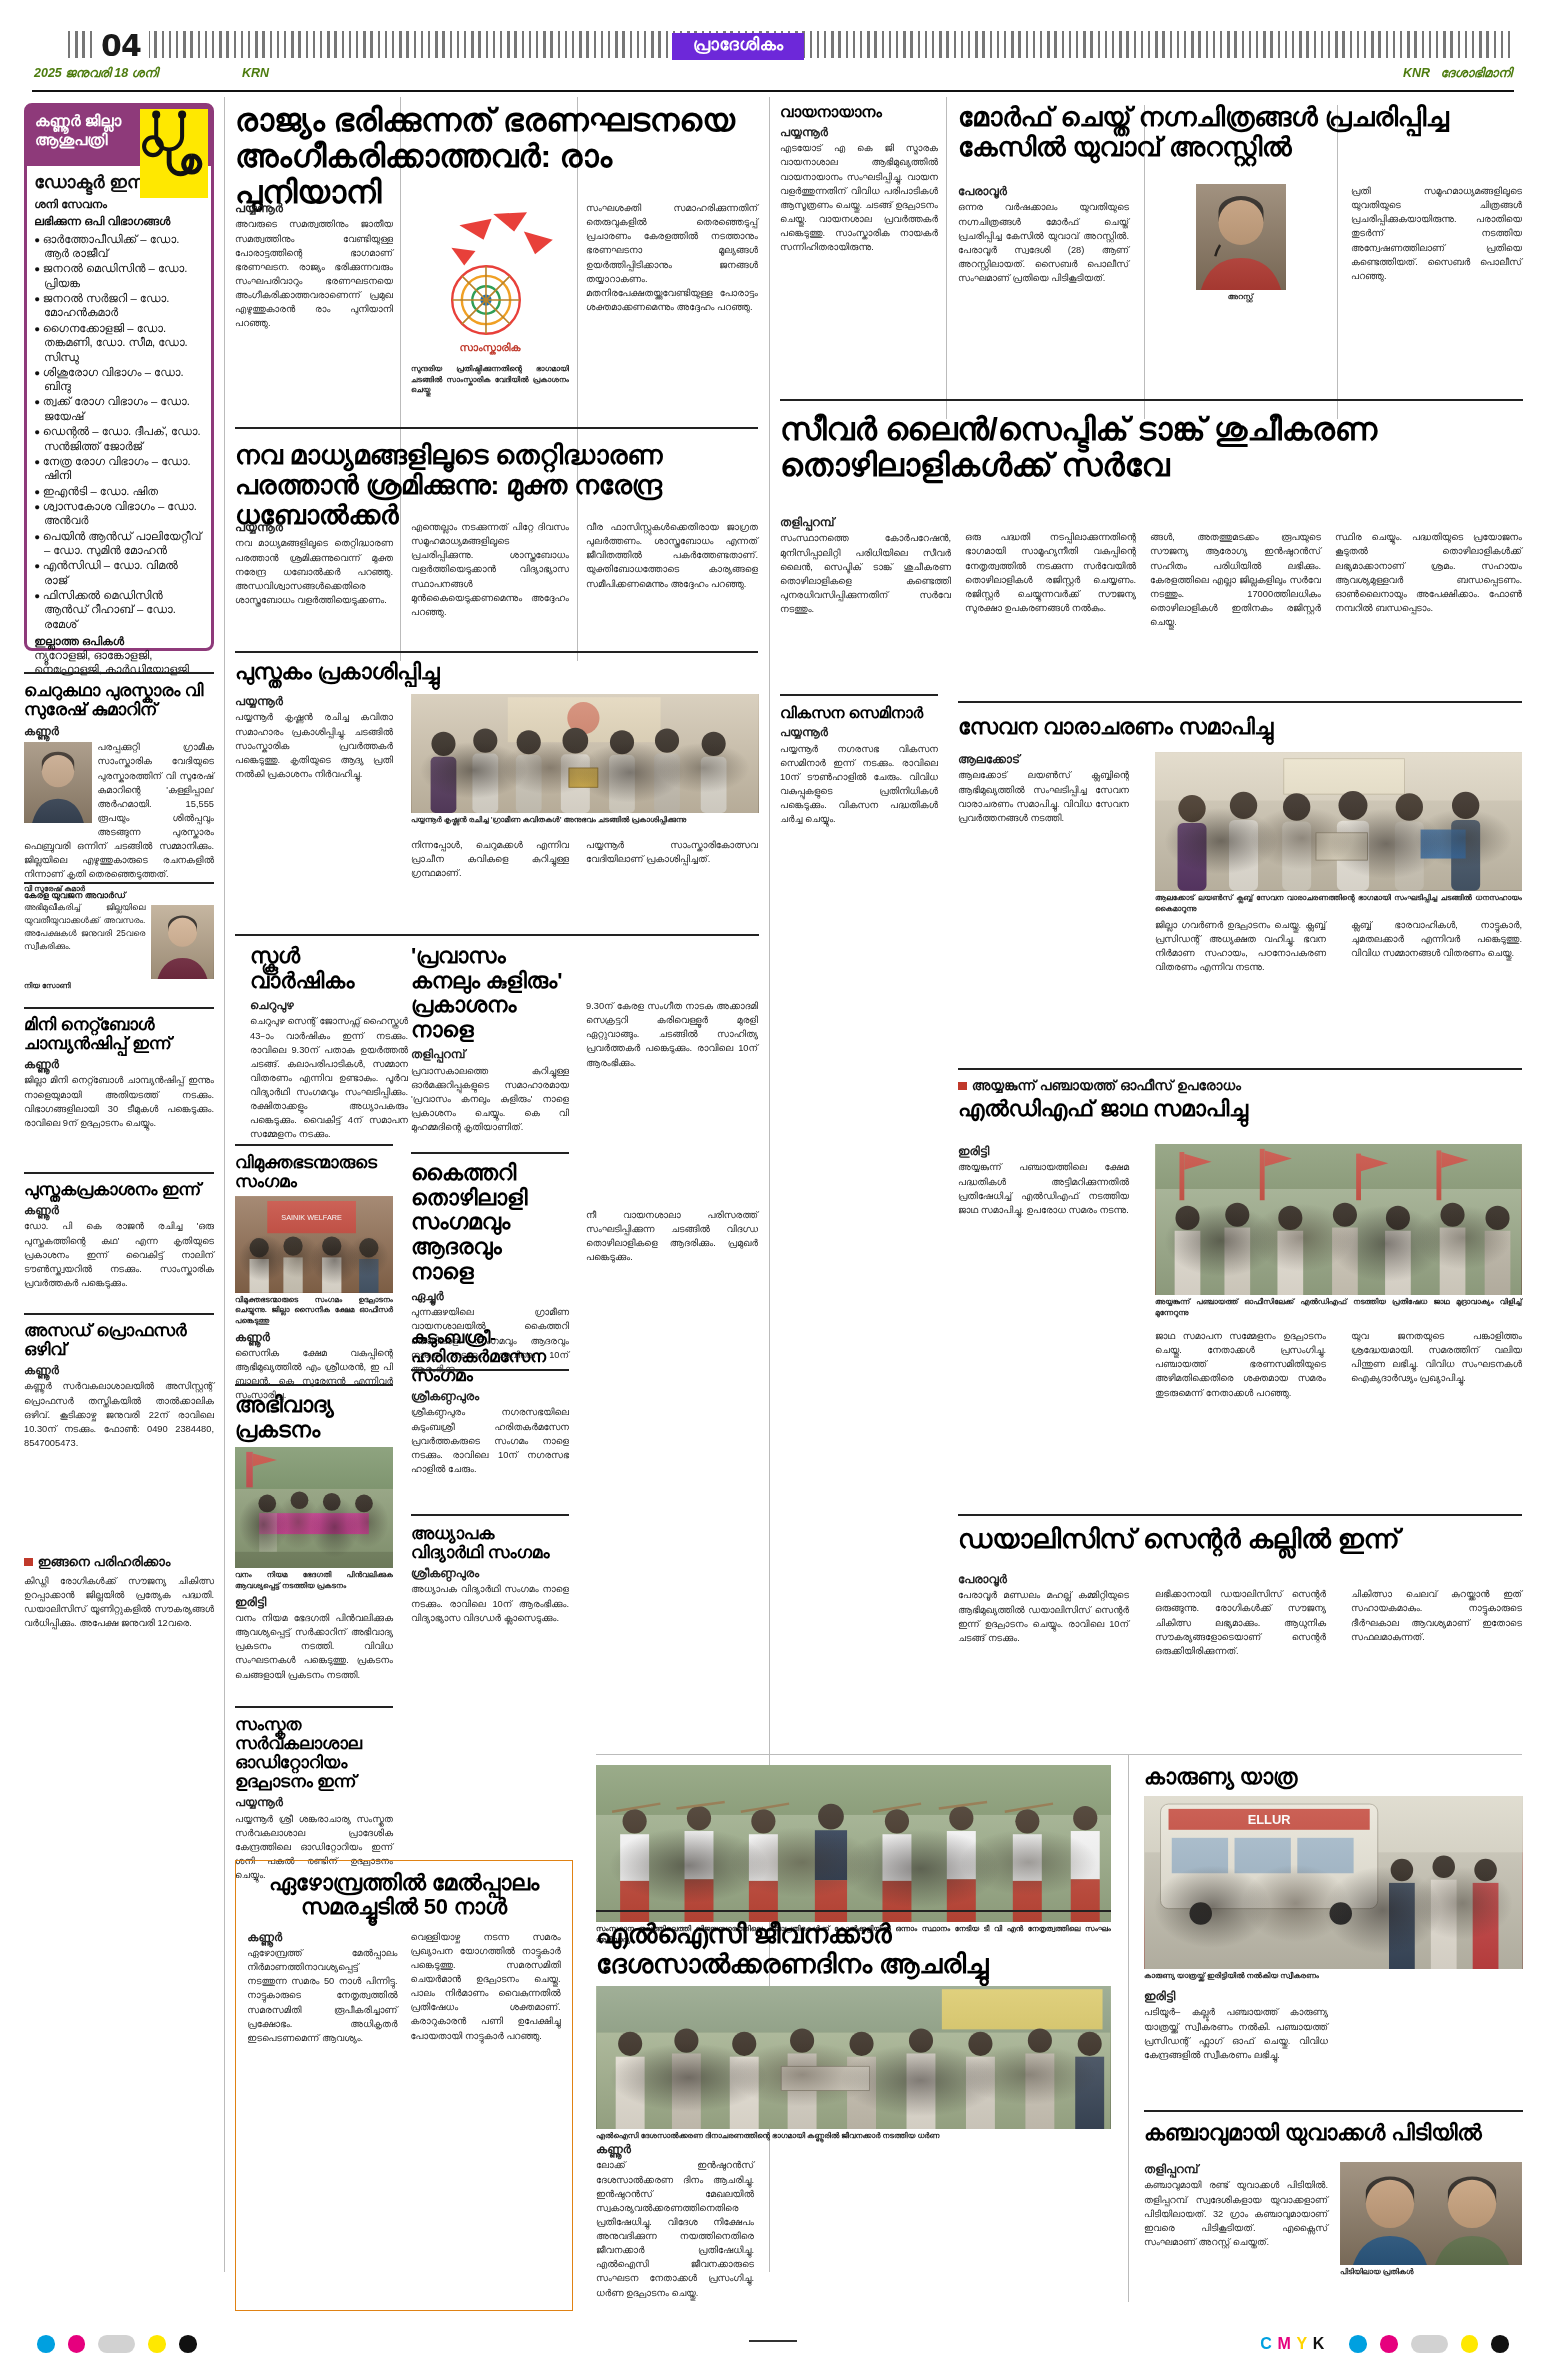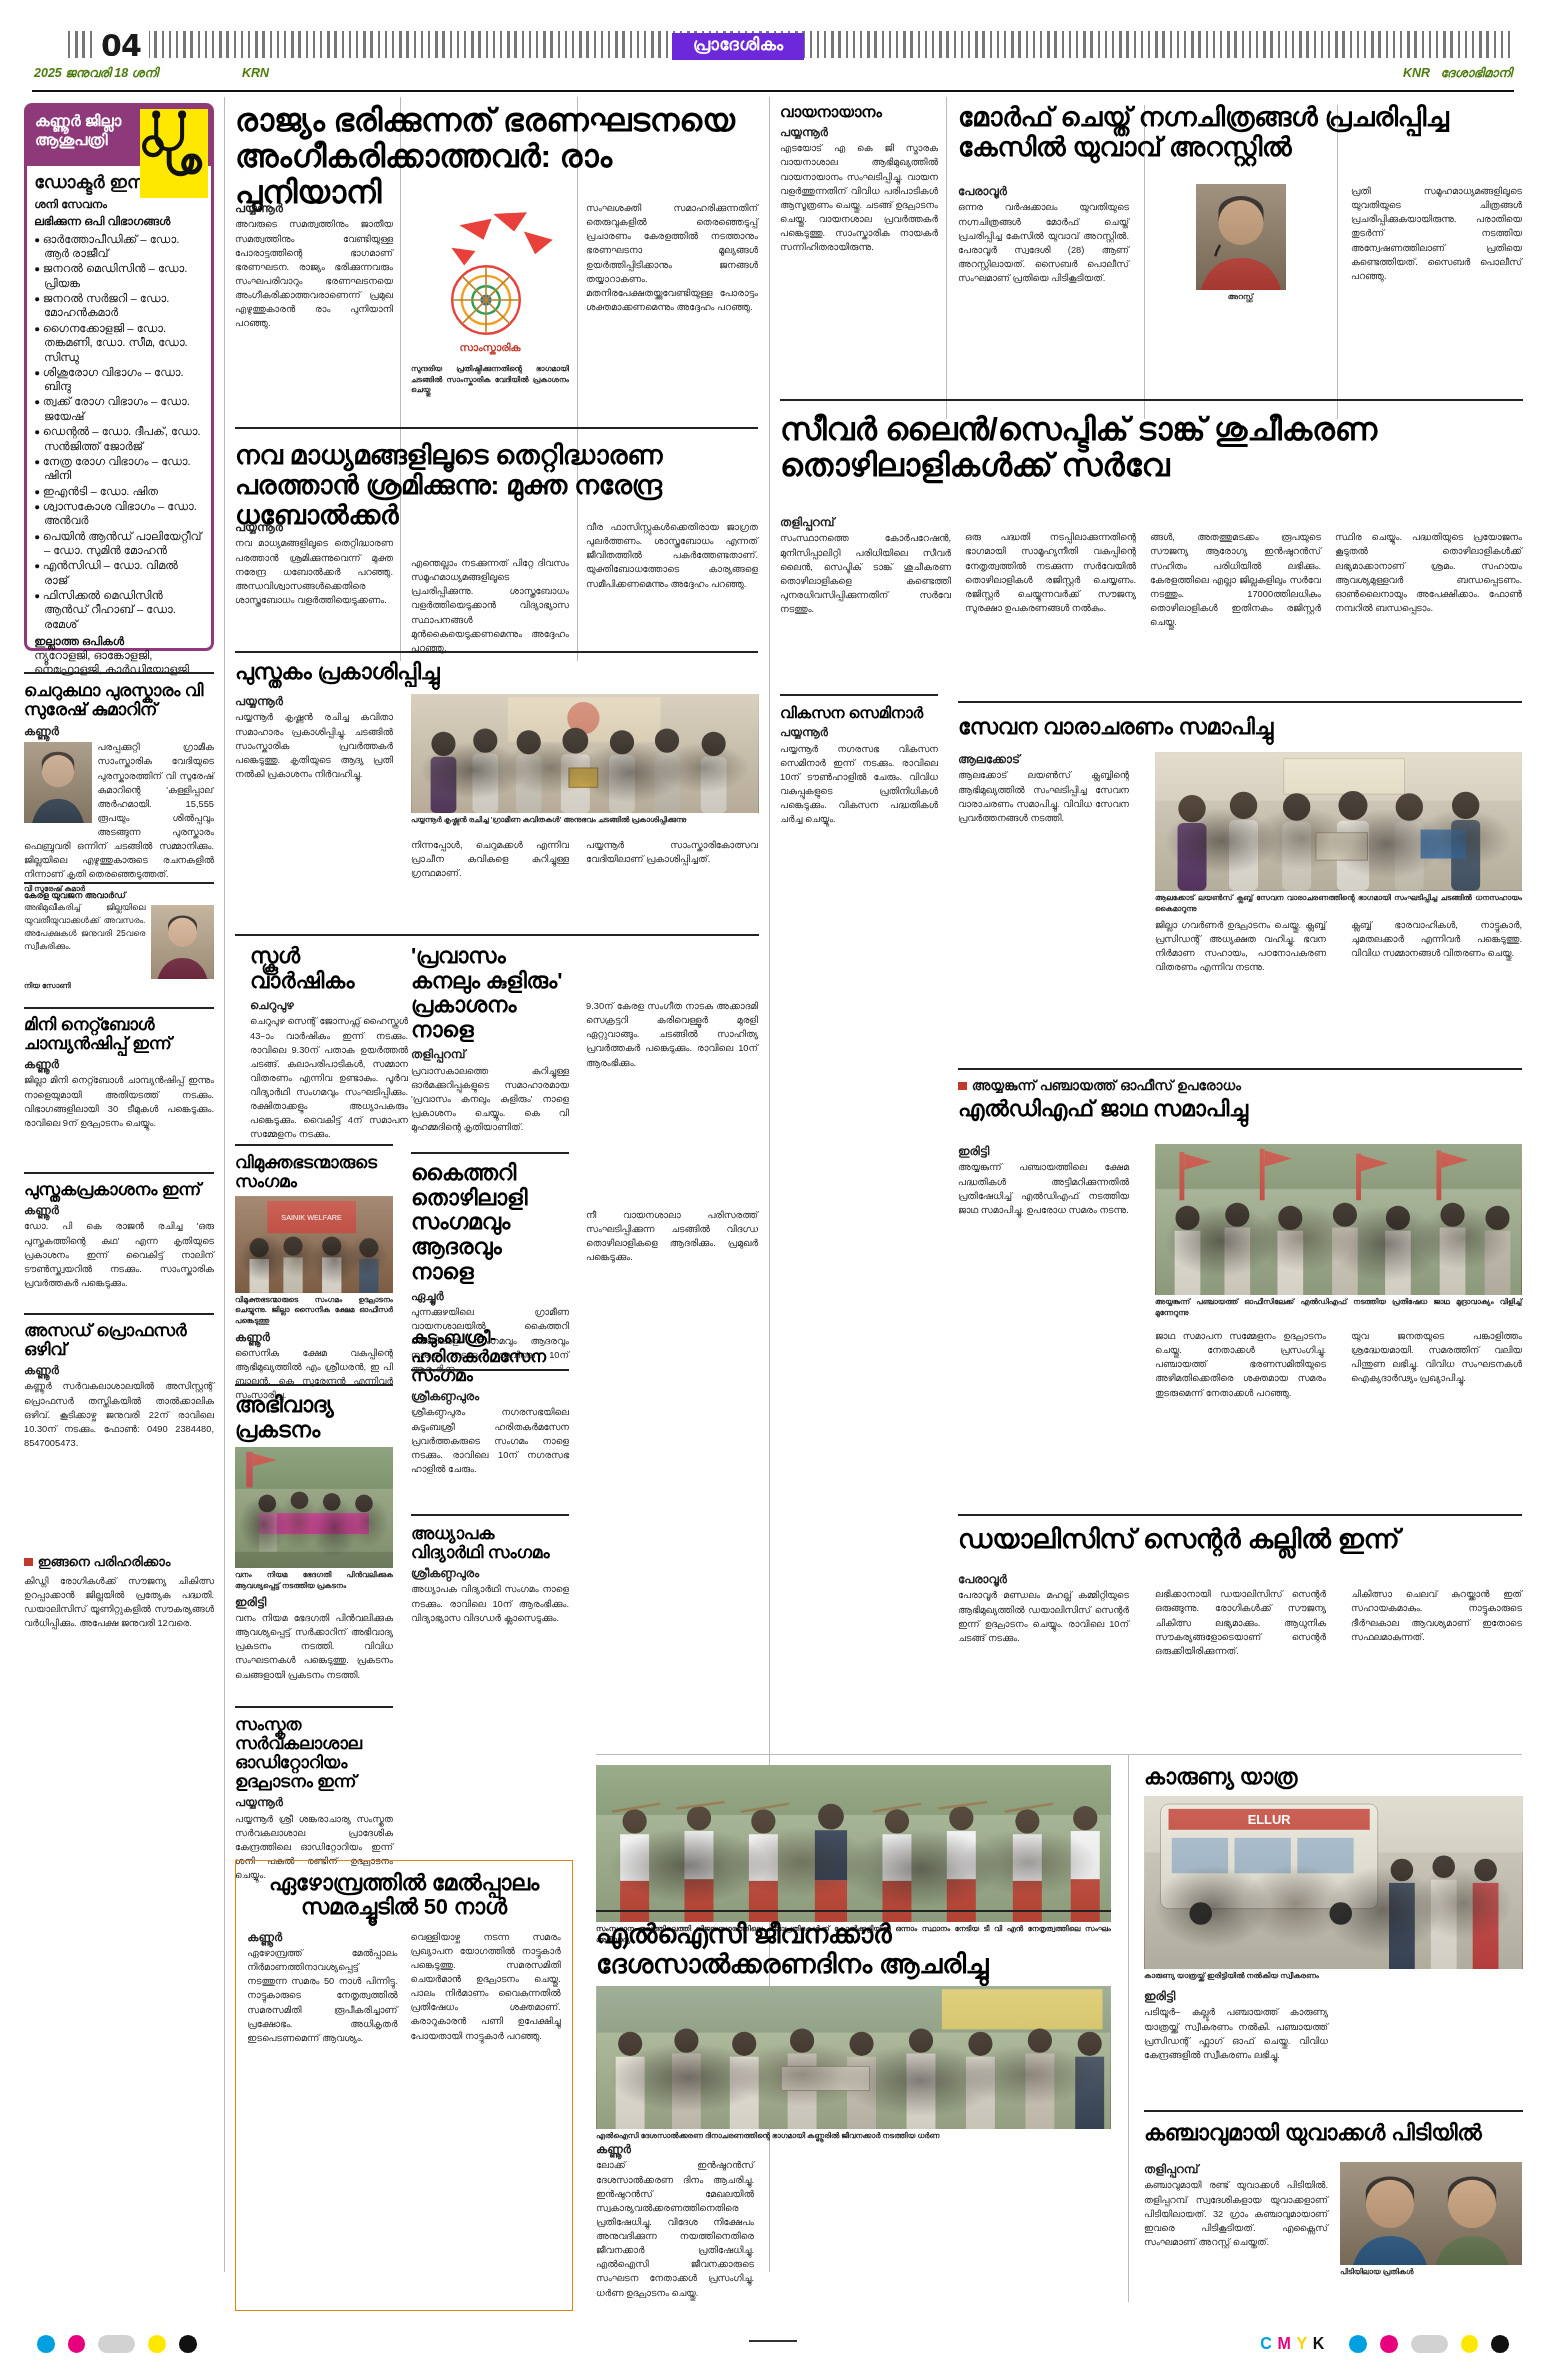"എന്തെല്ലാം നടക്കുന്നത് പിറ്റേ ദിവസം" div.col { margin-top: 36px -> none }
